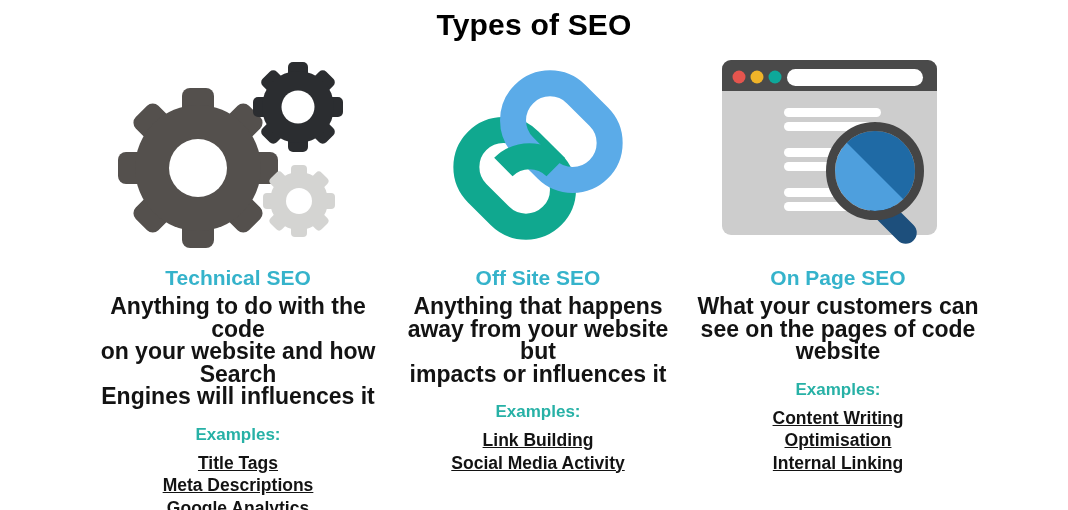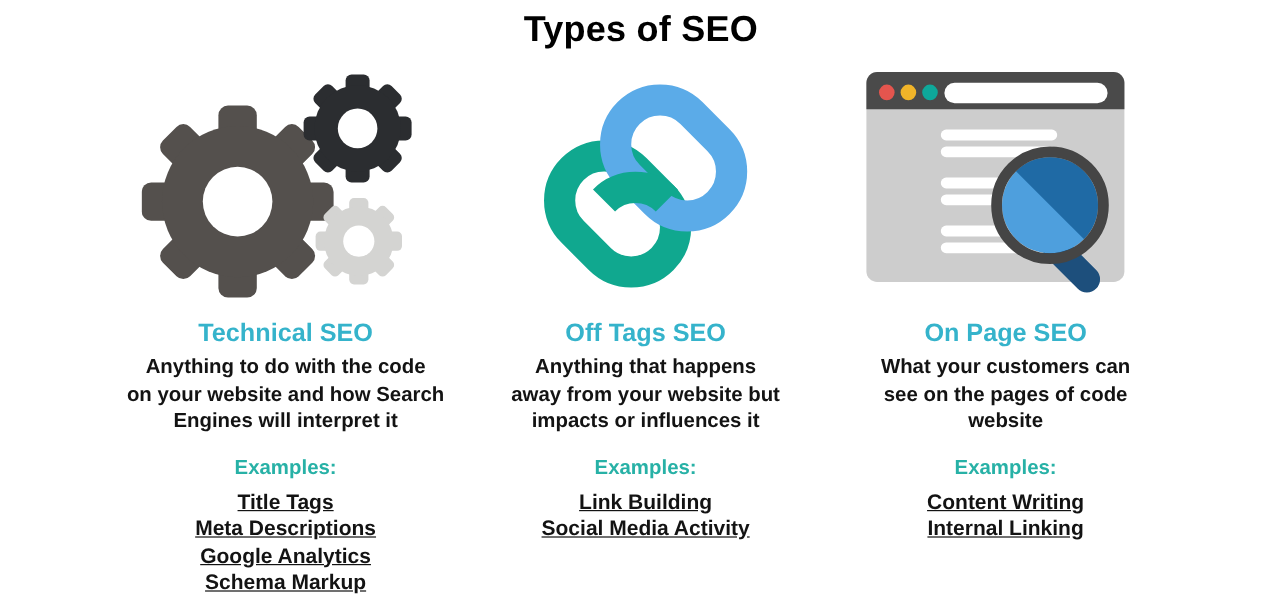"Off Tags SEO" div.col-heading { text: Tags -> Site }
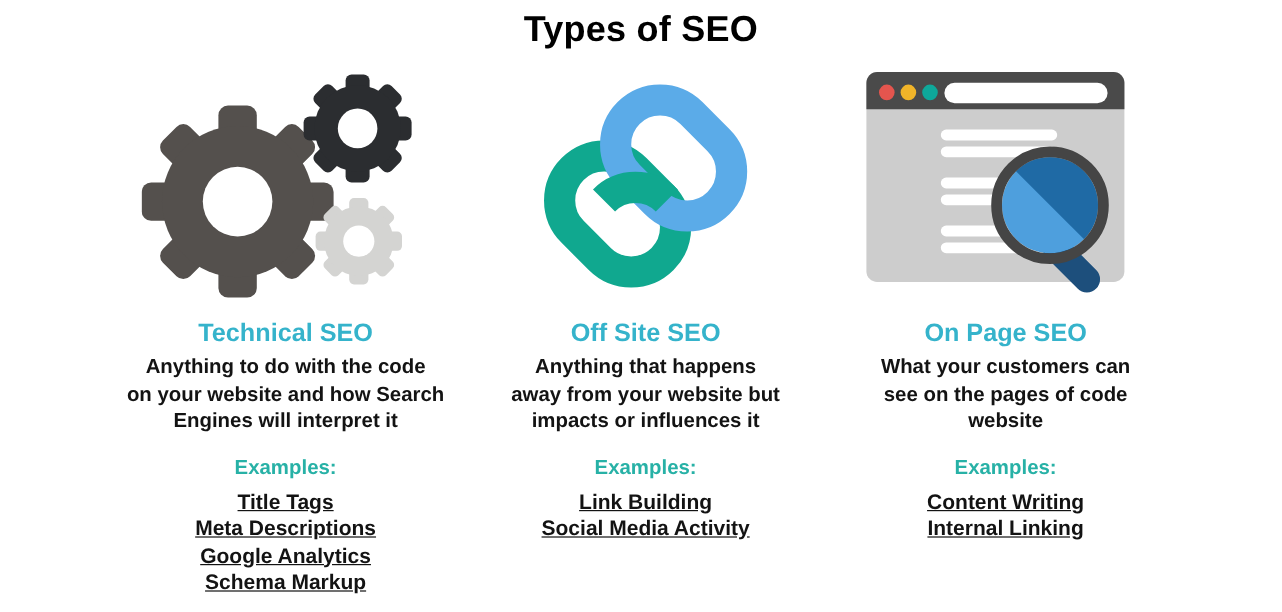"Anything to do with the" .col-desc { font-size: 17px -> 23px }
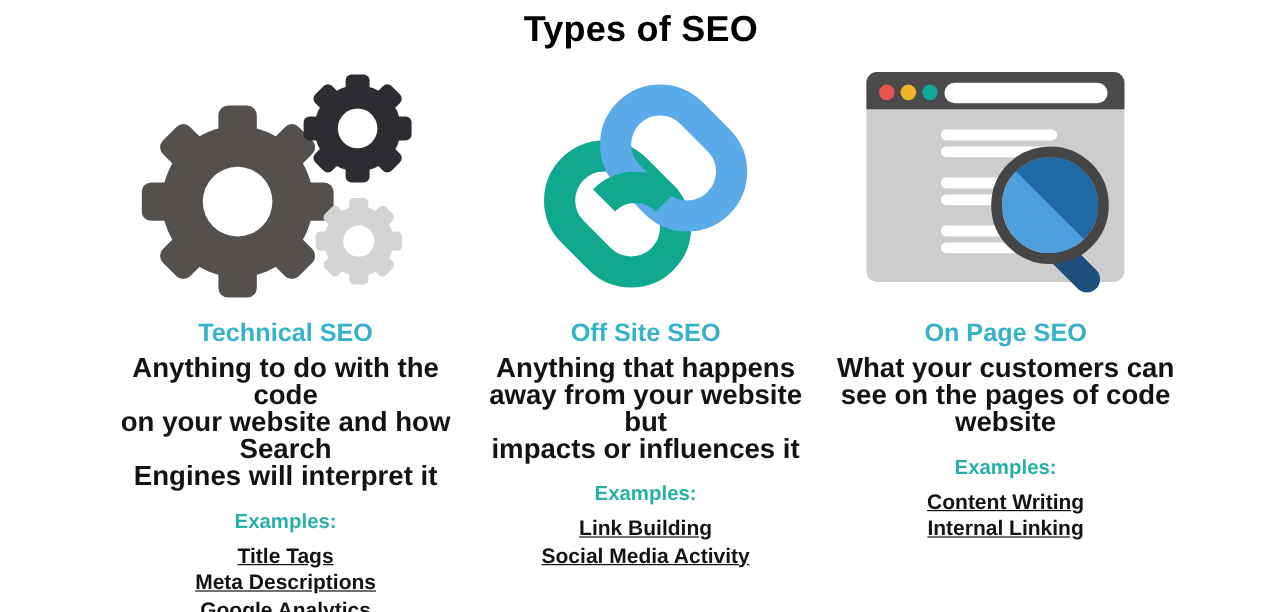"Engines will interpret it" div { text: interpret -> influences }
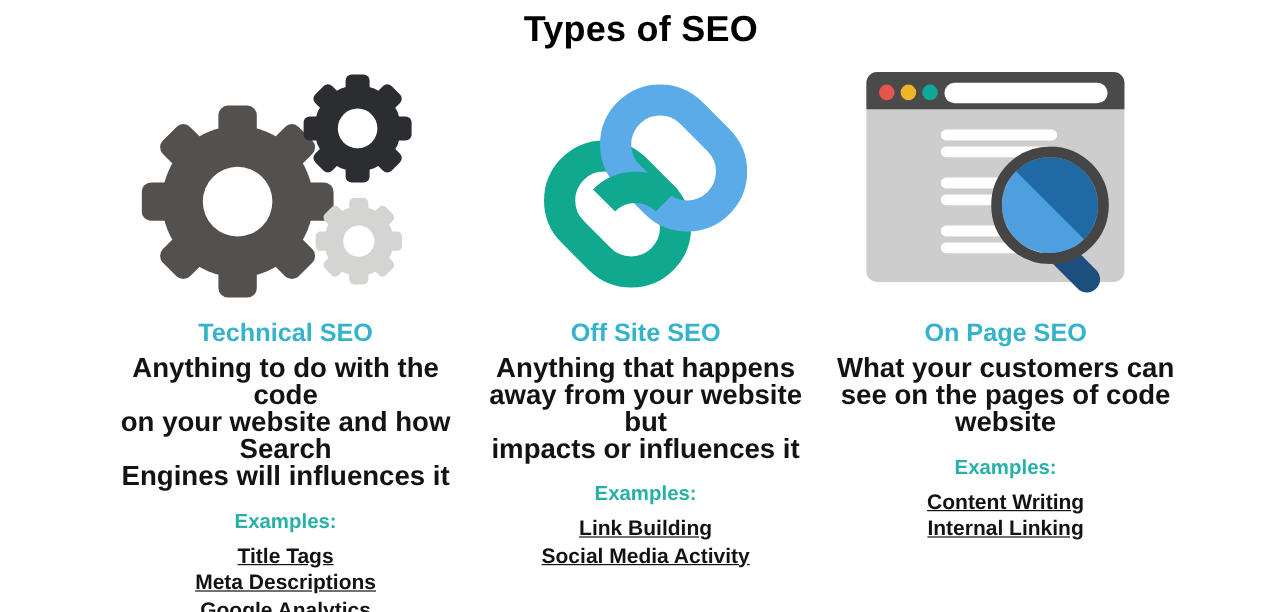"Optimisation" div.example-item { html: none -> <div>Optimisation</div> }
